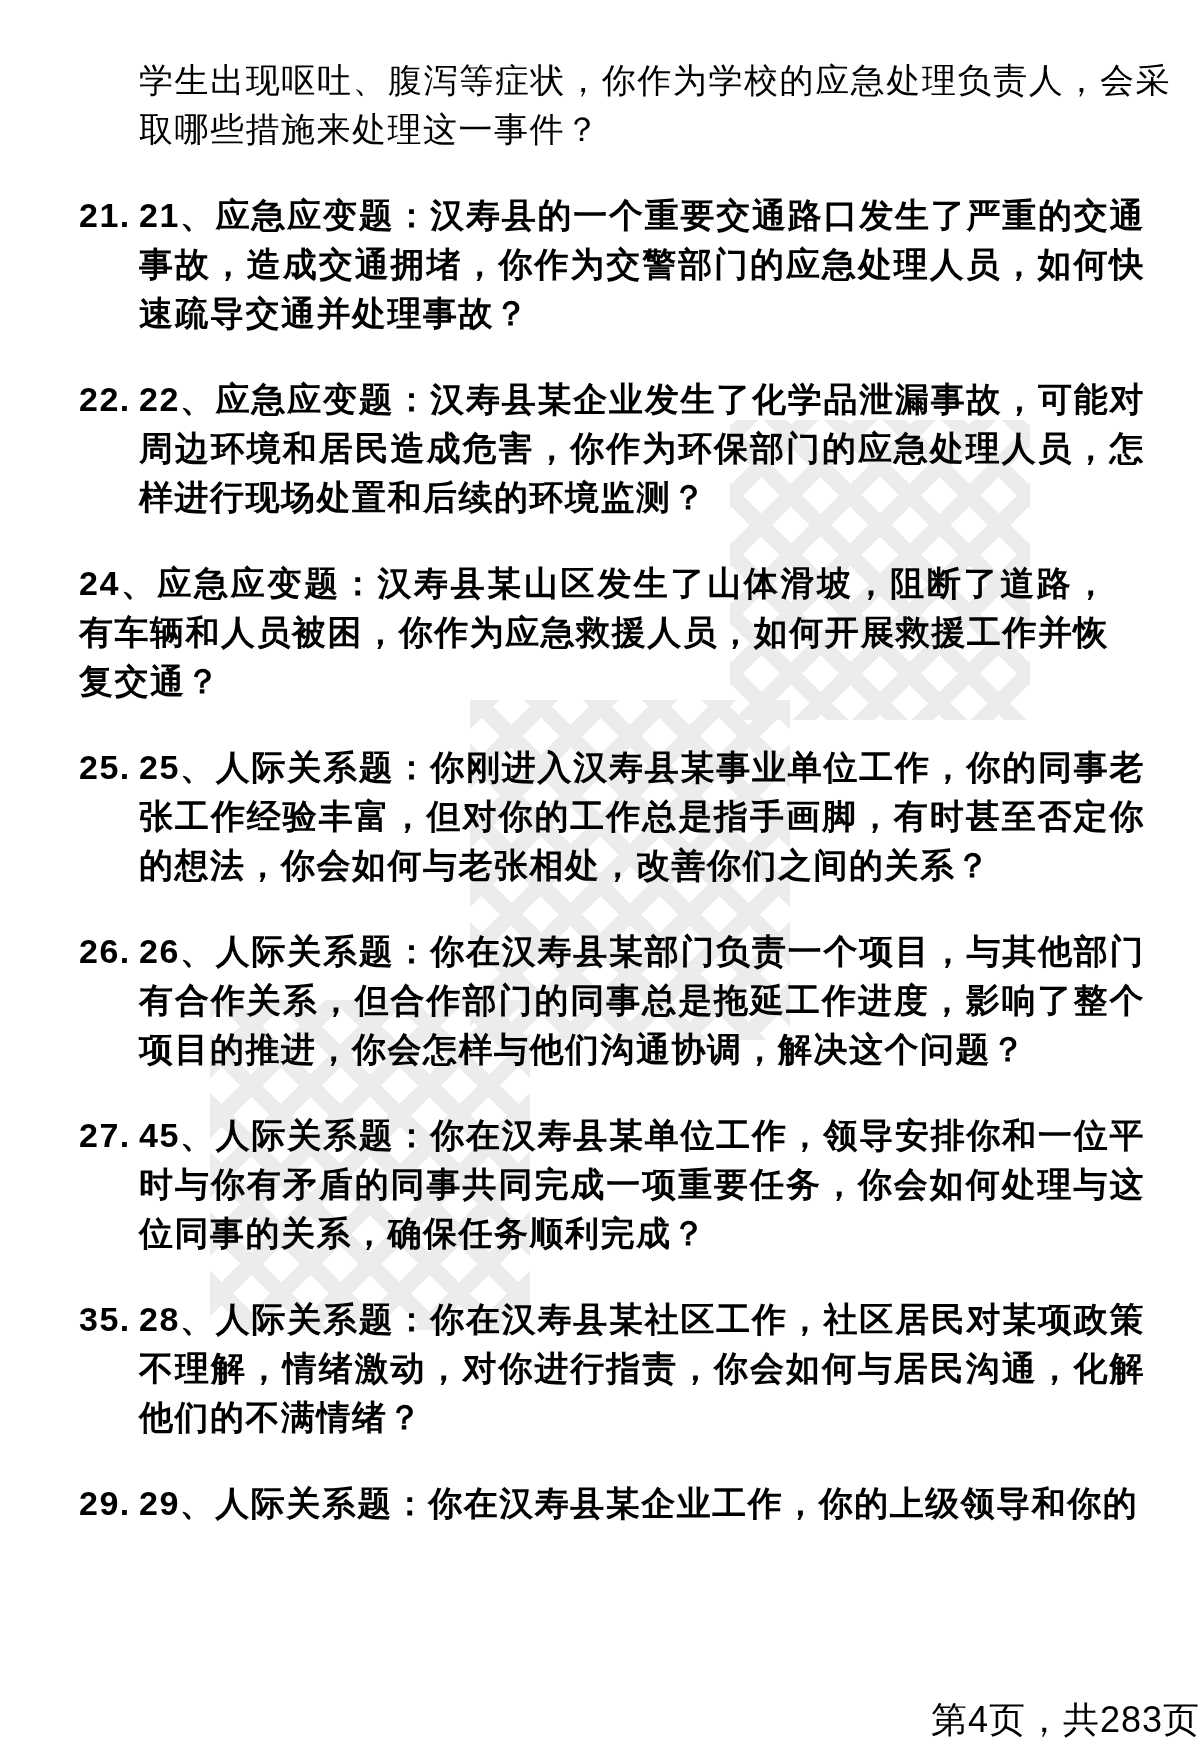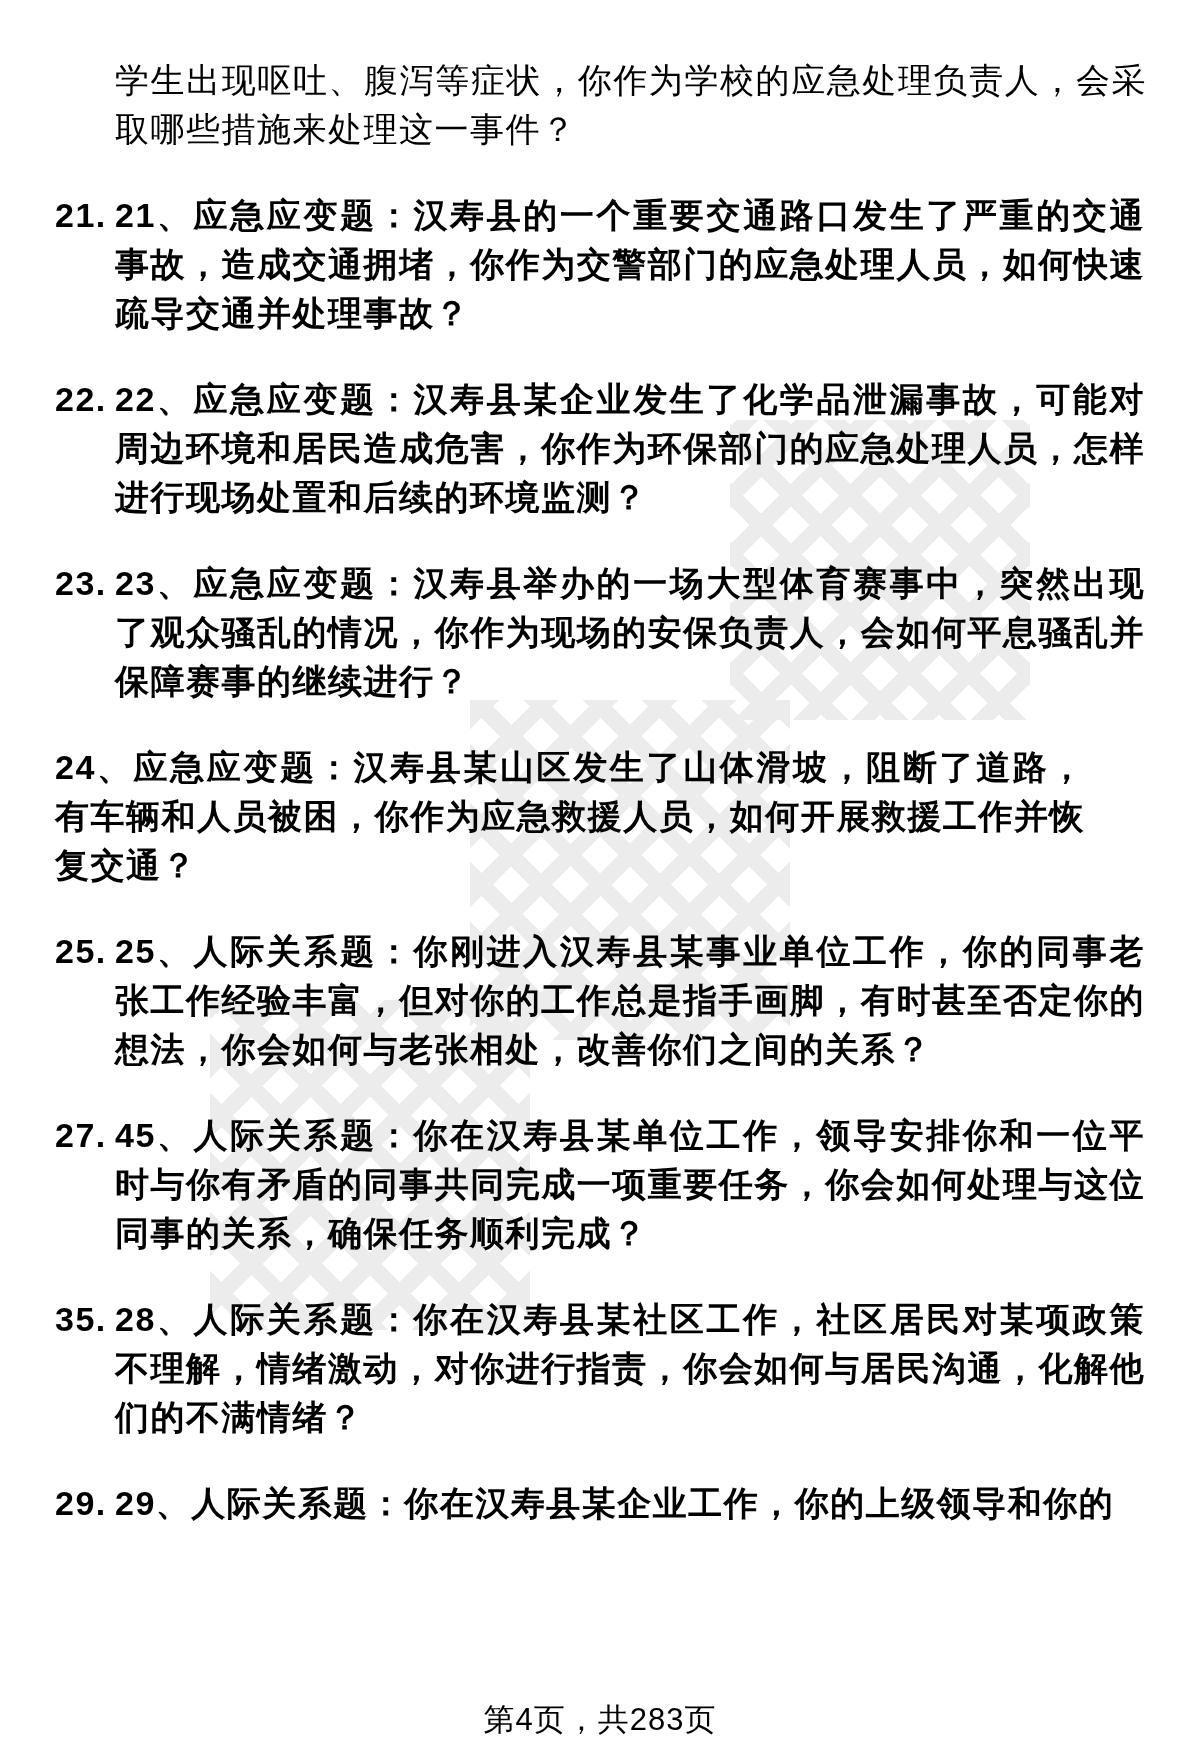"学生出现呕吐、腹泻等症状，你作为学校的应急处理负责人，会采取哪些措施来处理这一事" .doc { margin-left: none -> 24px }
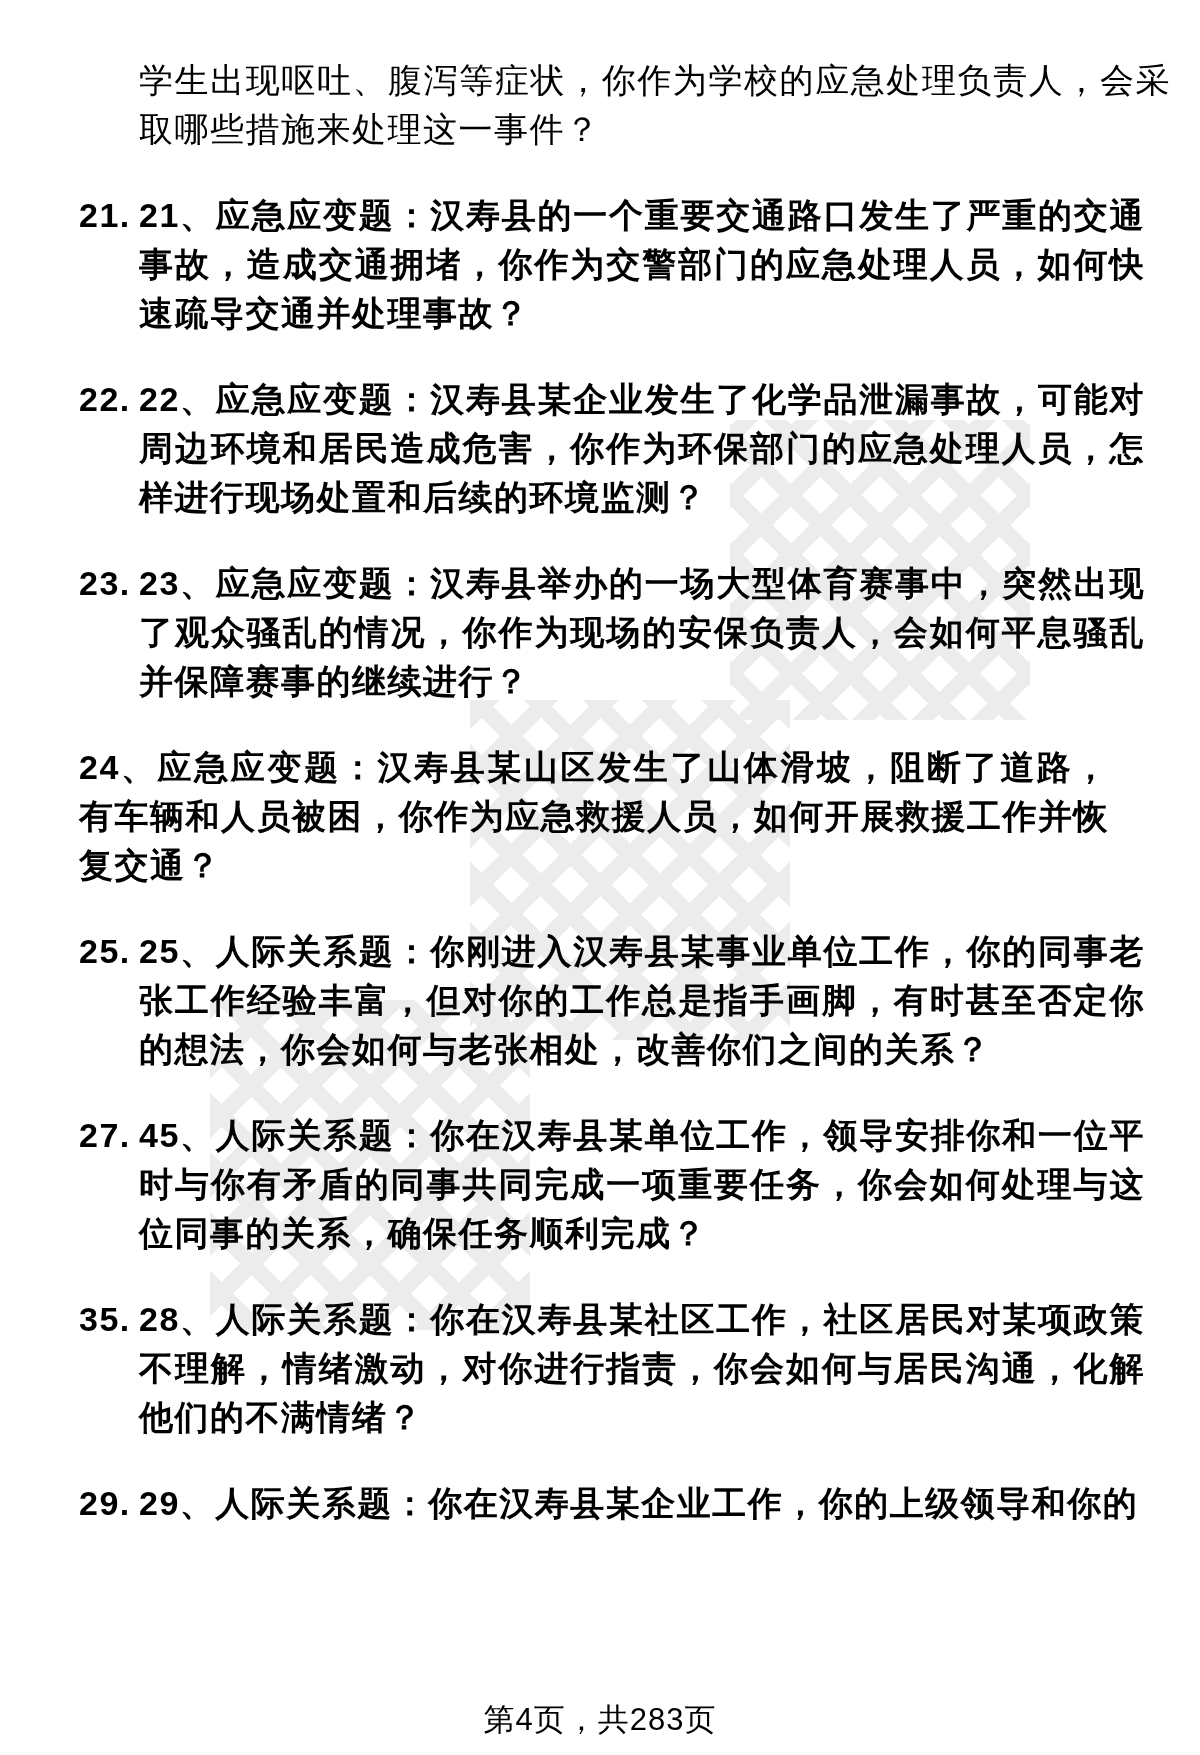"23." div.q-item { html: <div> <div>23.</div> <div>23、应急应变题：汉寿县举办的一场大型体育赛事中，突然出现了观众骚乱的情况，你作为现场的安保负责人，会如何平息骚乱并保障赛事的继续进行？</div> </div> -> none }
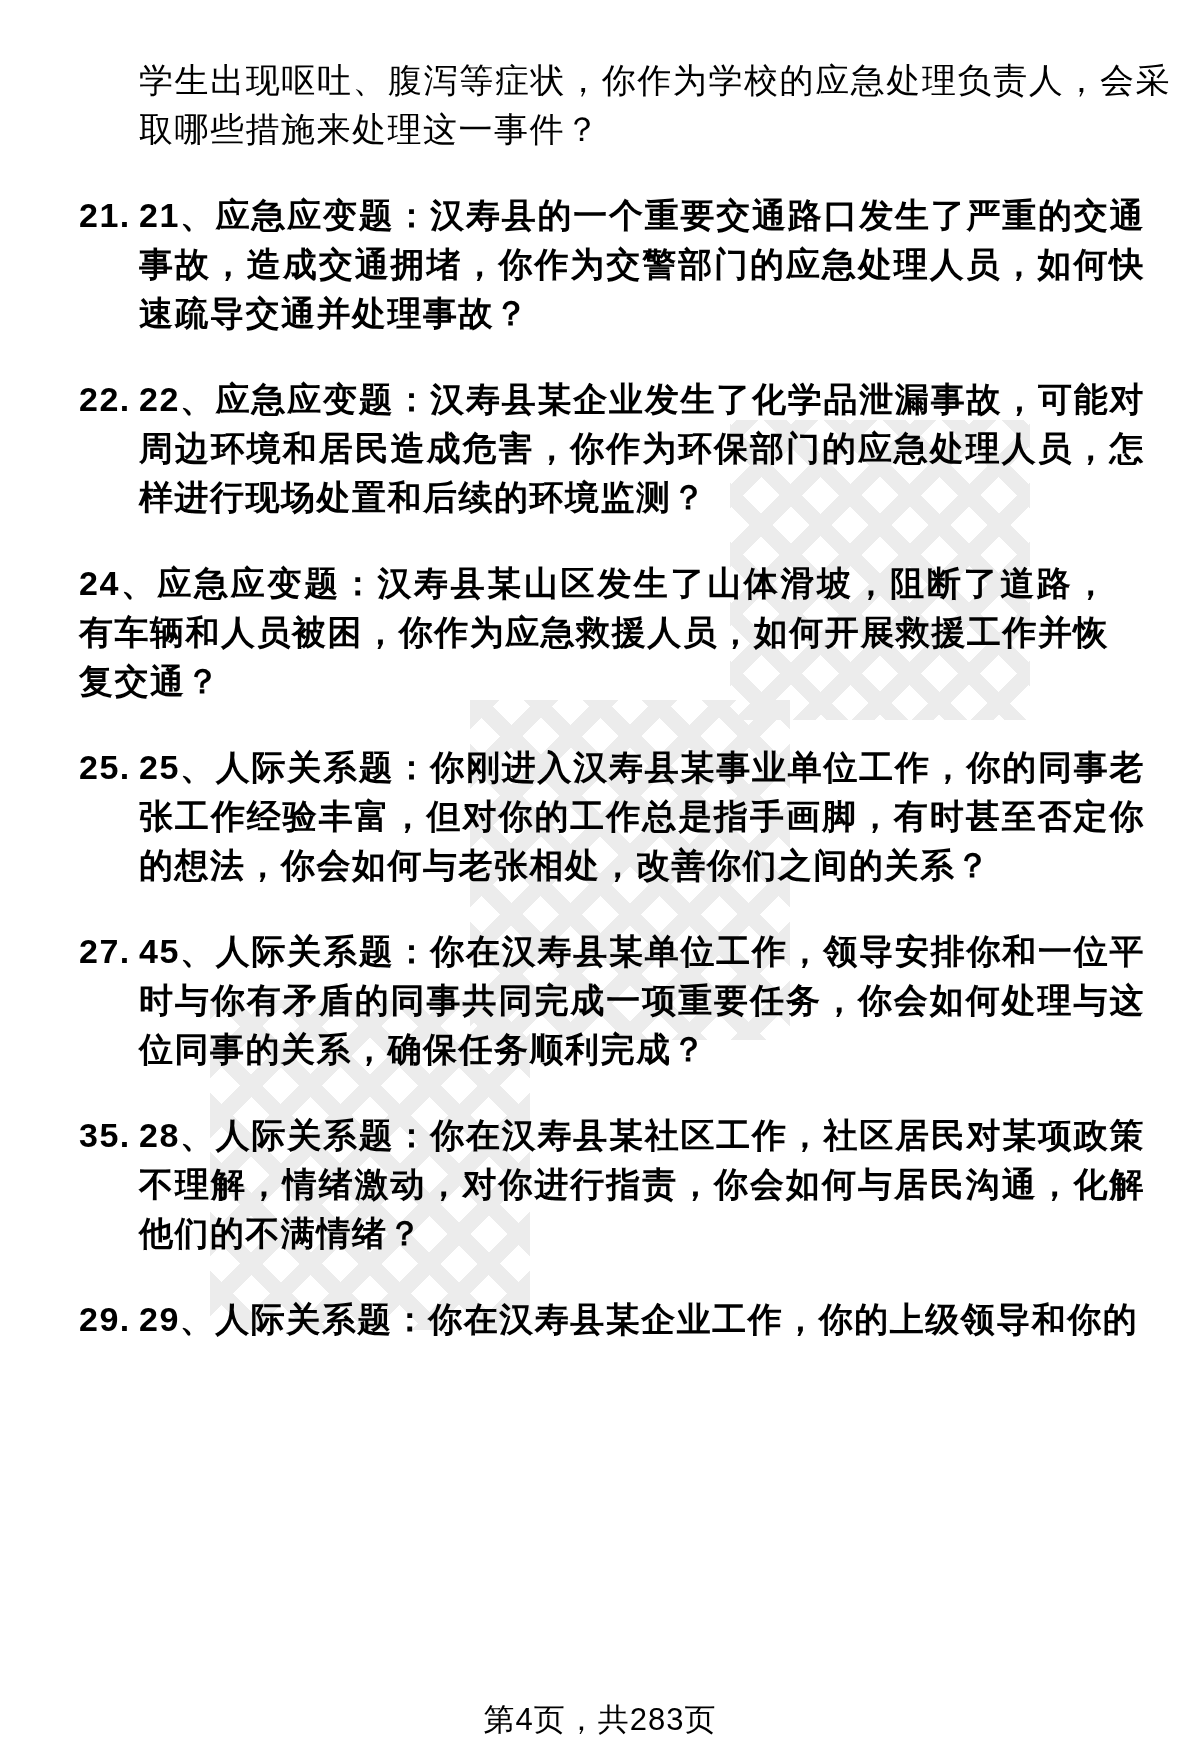"26." div.q-item { html: none -> <div> <div>26.</div> <div>26、人际关系题：你在汉寿县某部门负责一个项目，与其他部门有合作关系，但合作部门的同事总是拖延工作进度，影响了整个项目的推进，你会怎样与他们沟通协调，解决这个问题？</div> </div> }
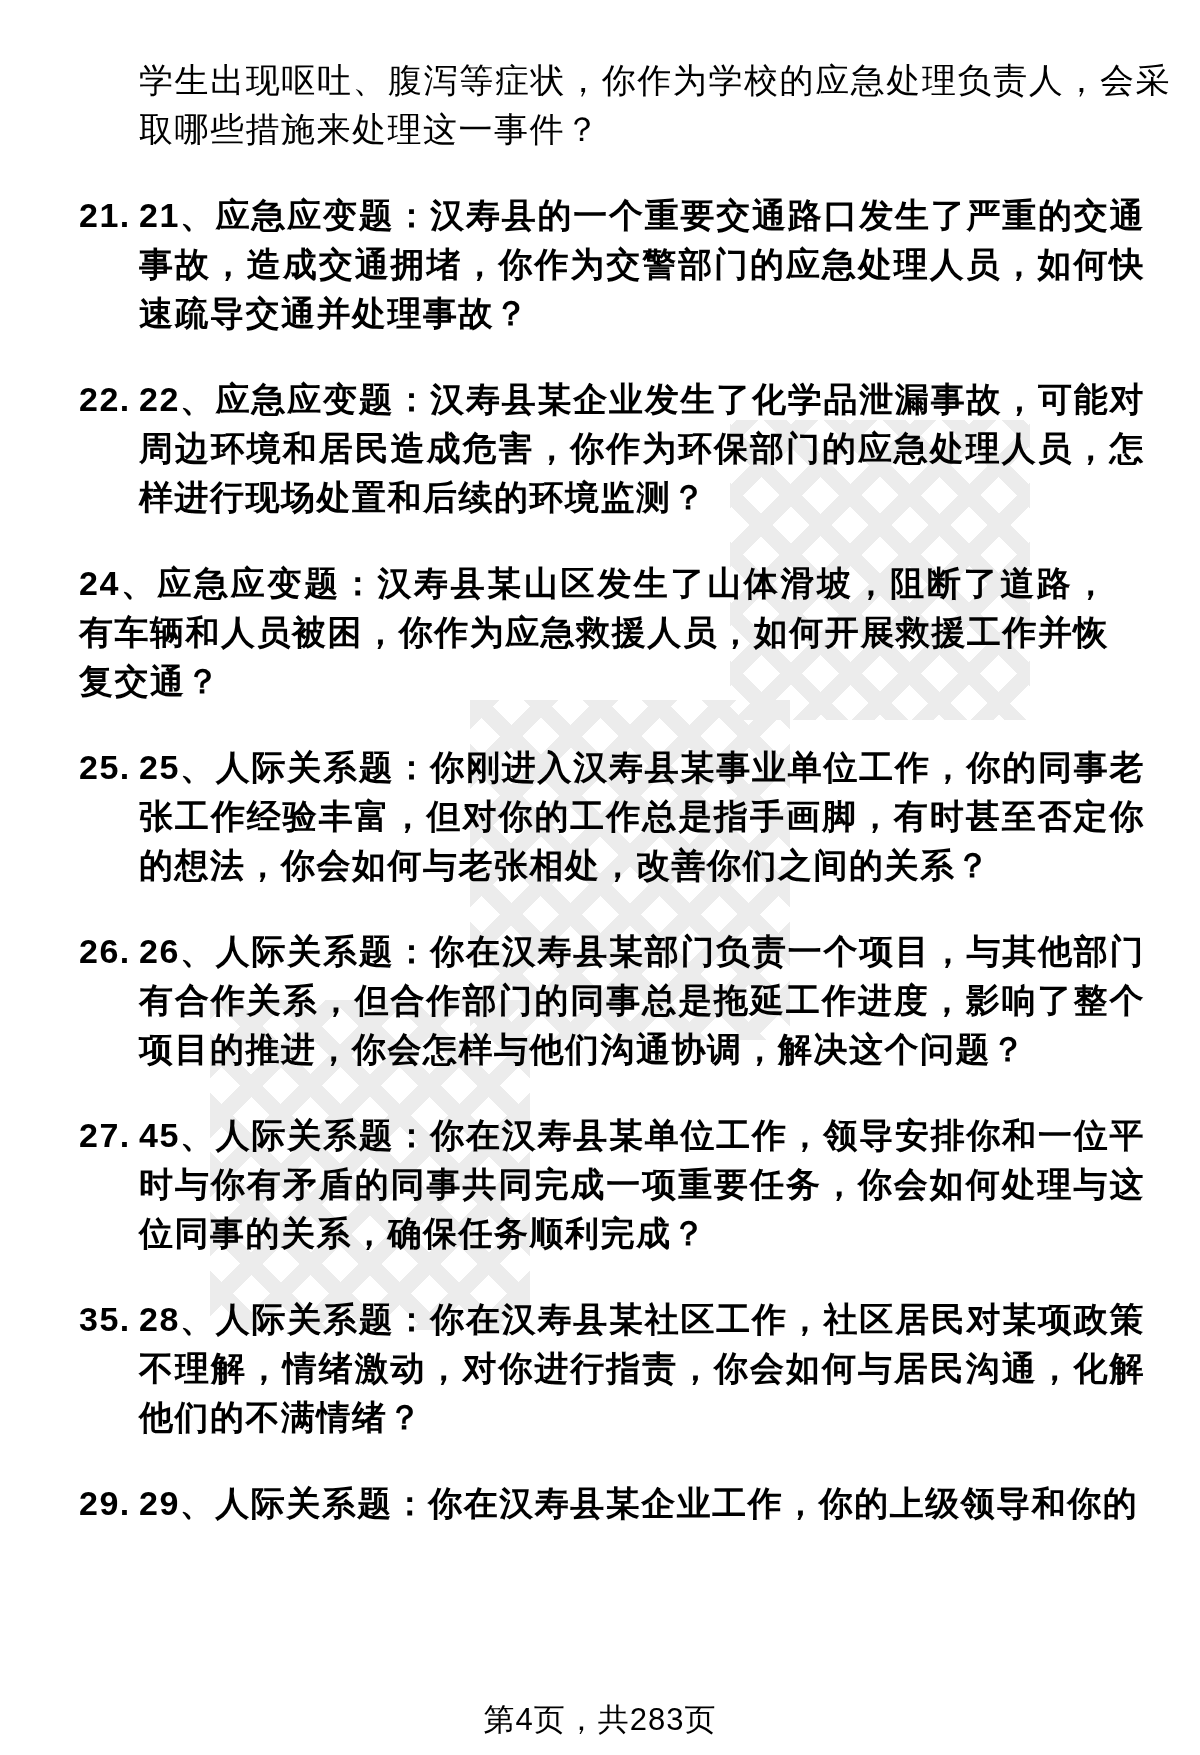"第4页，共283页" .footer { font-size: 31px -> 36px; text-align: center -> right }
